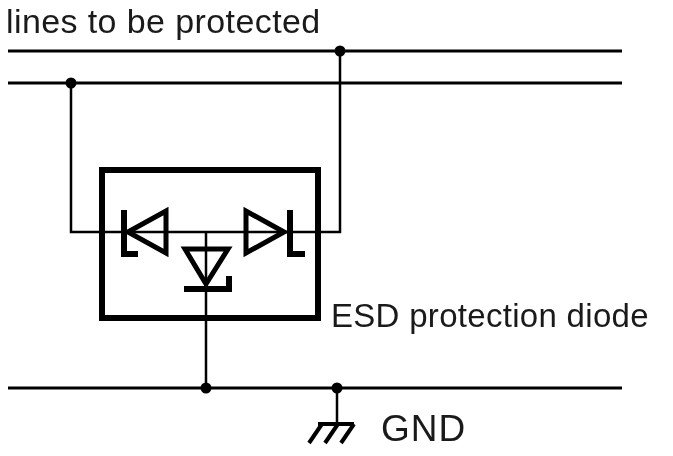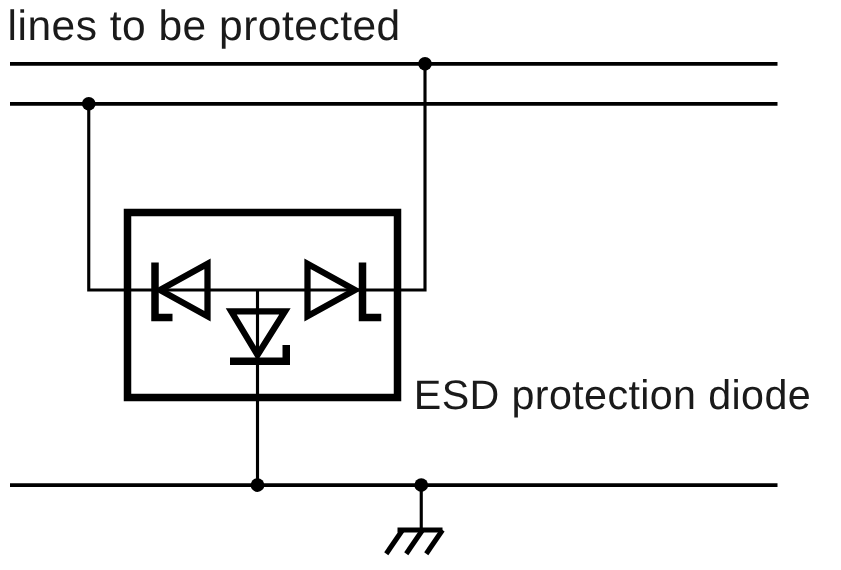"GND" div.label { html: none -> <div>GND</div> }
